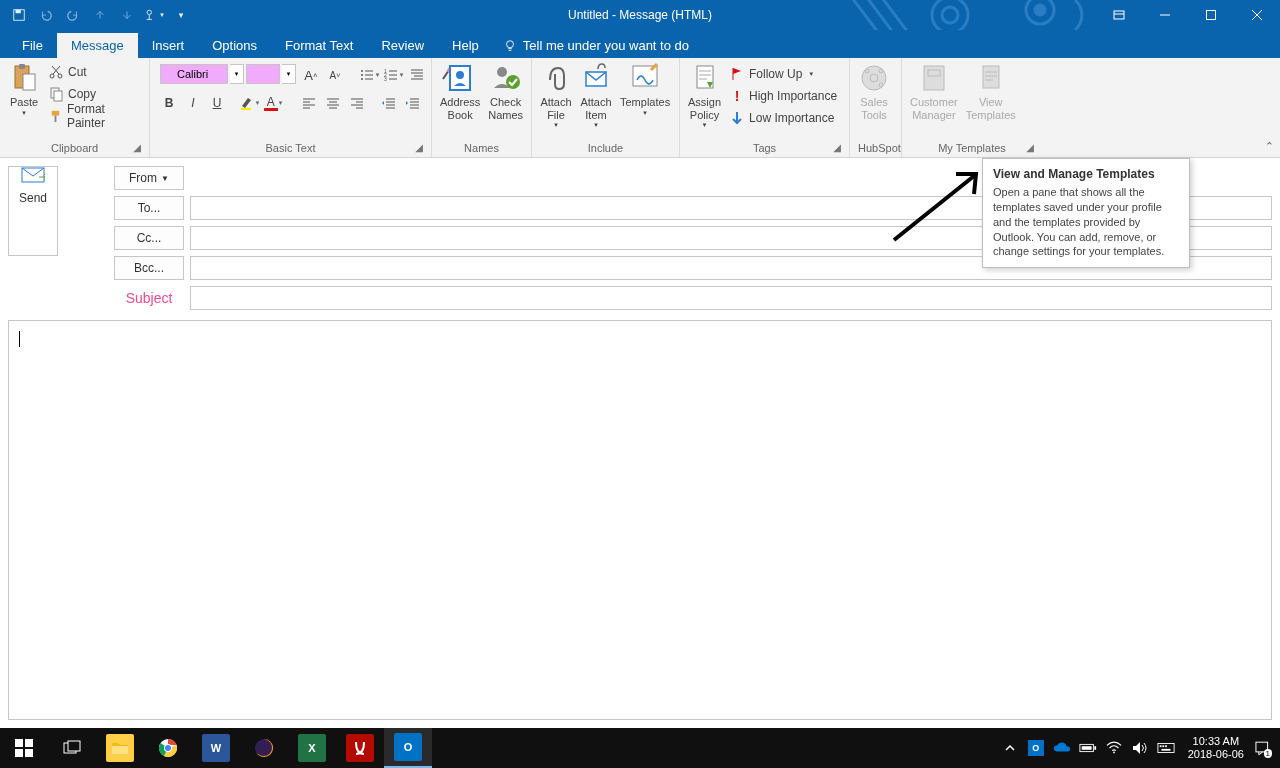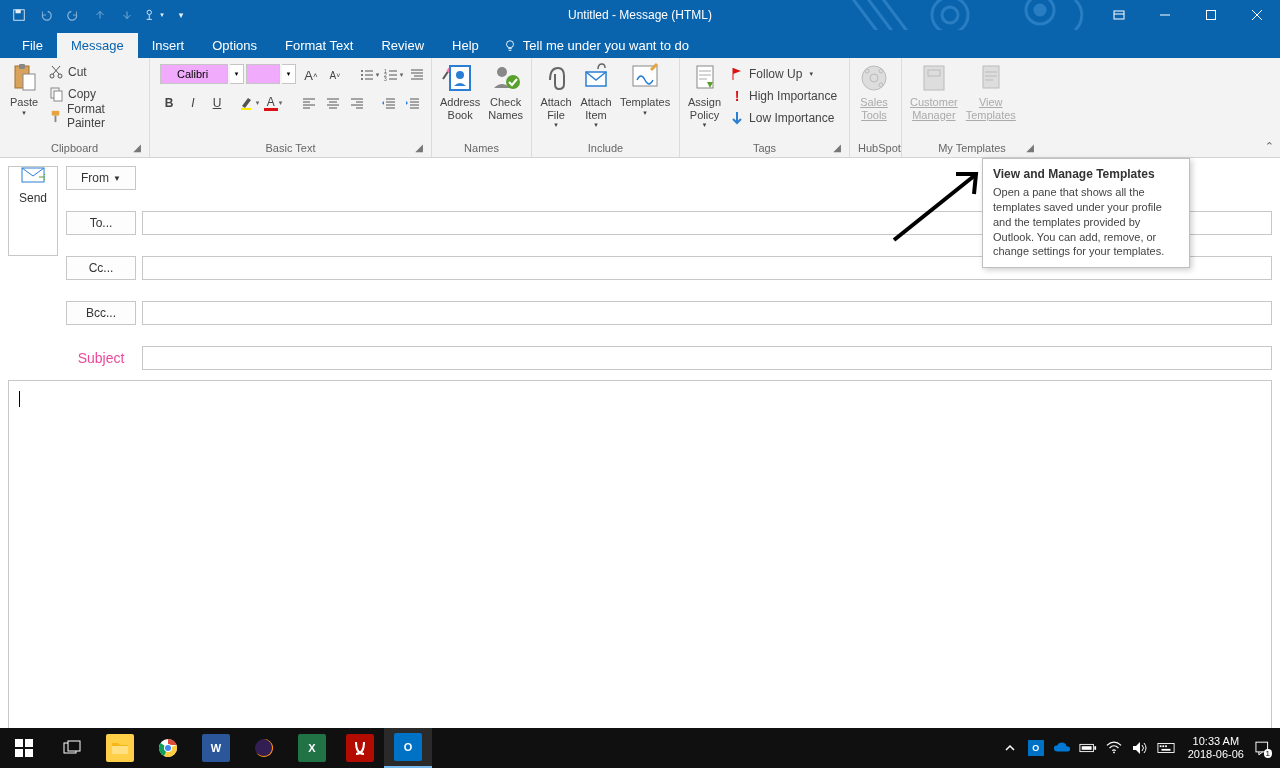"Sales" .bigbtn.dis { text-decoration: underline -> none }
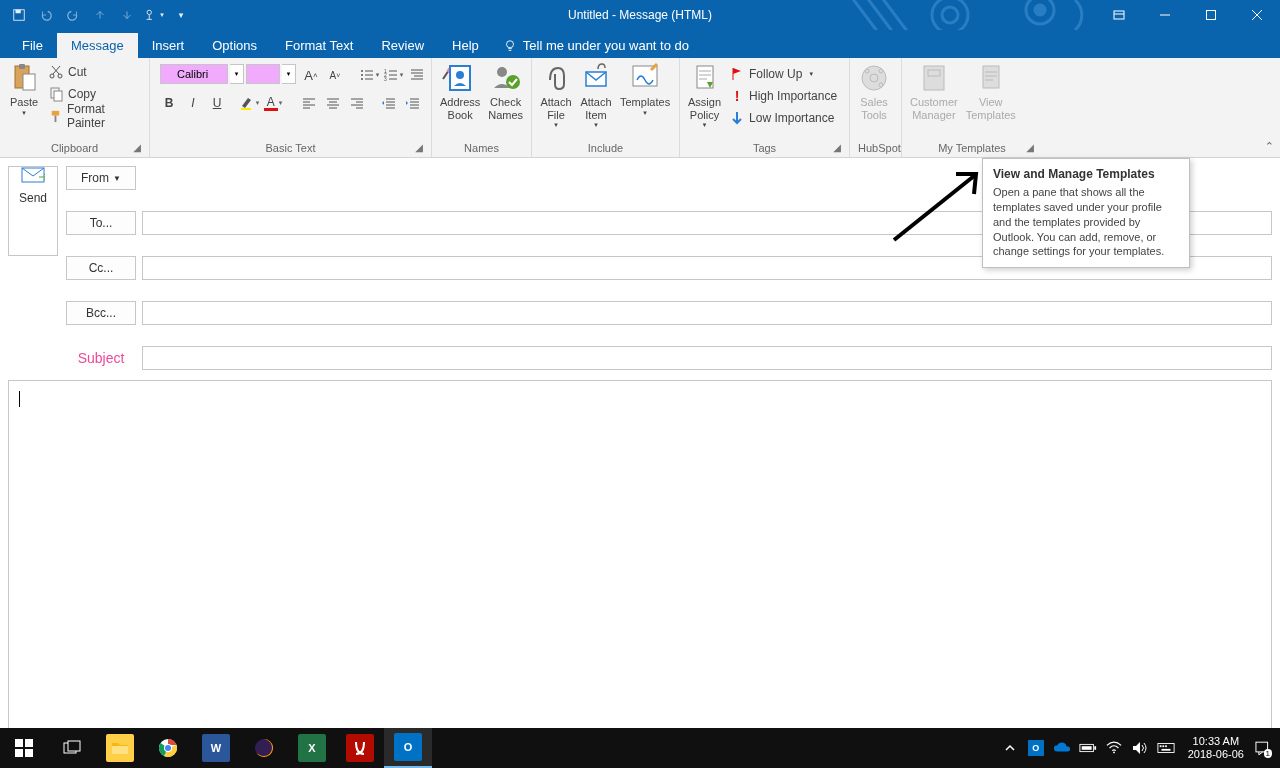"From" .fieldcol { gap: 21px -> 6px; margin-left: none -> 48px }
